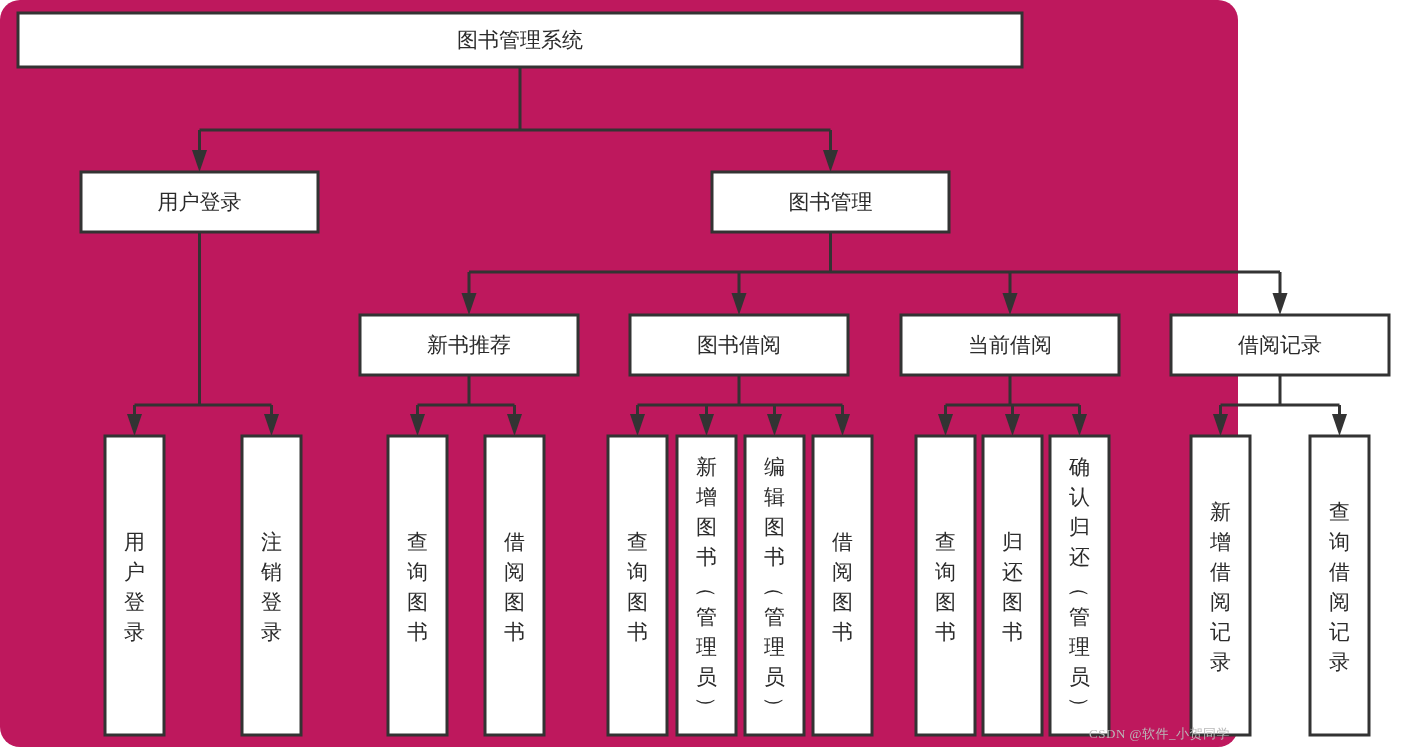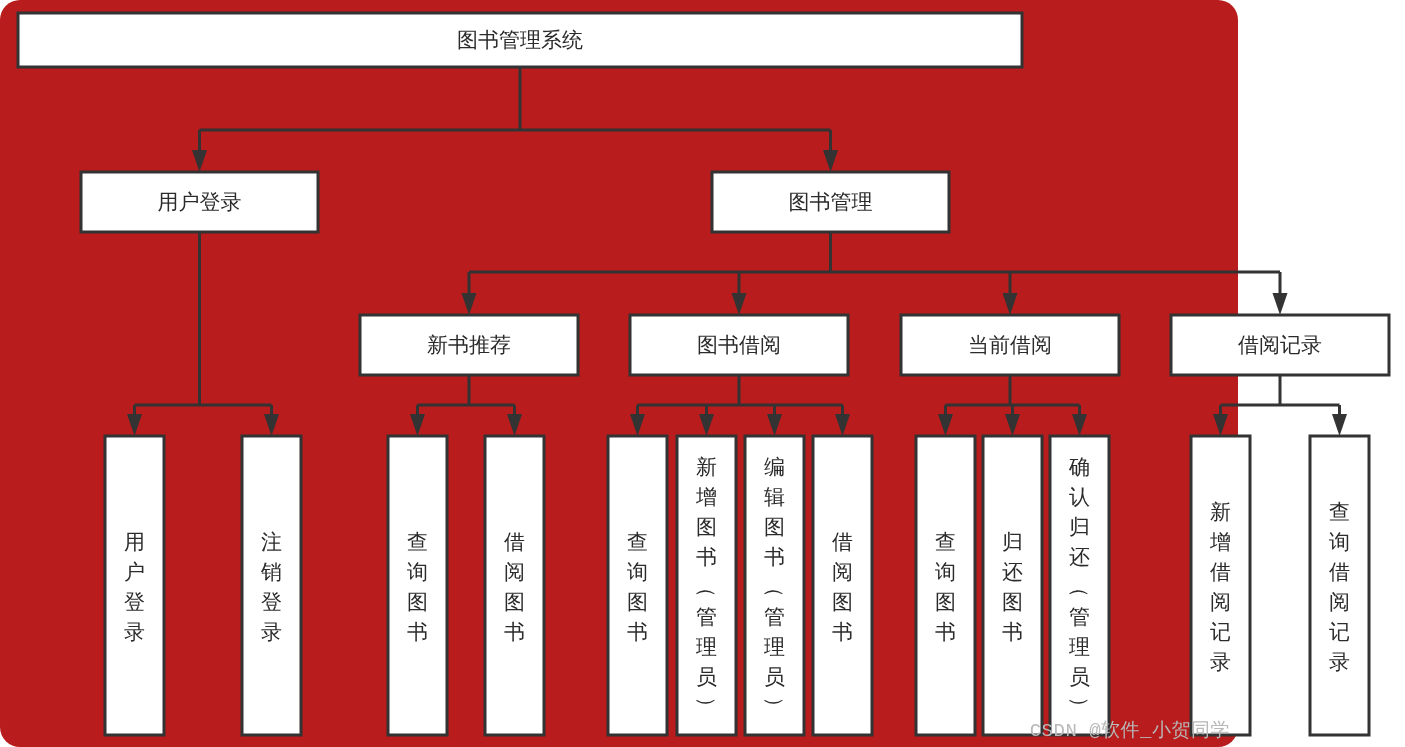"图书管理系统" #diagram-root { background: #b91c1c -> #be185d }
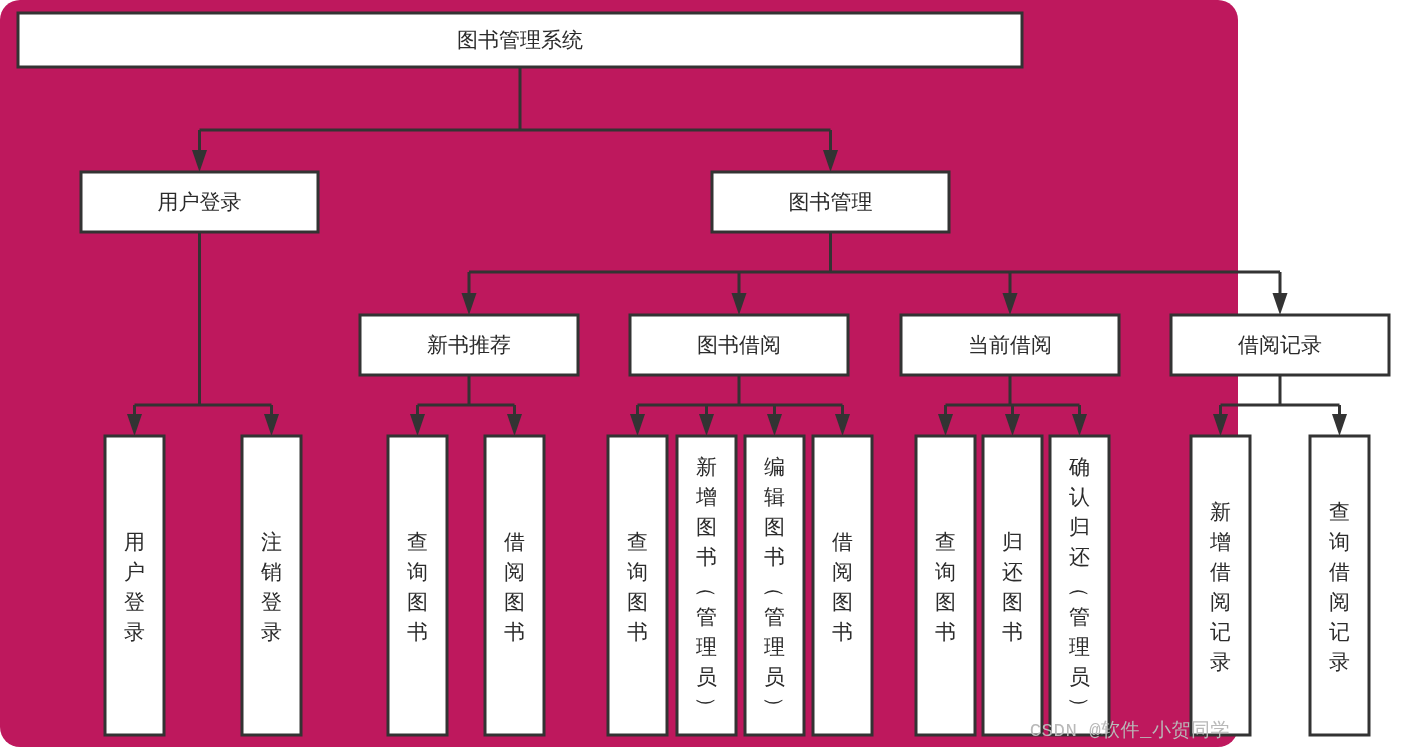"CSDN @软件_小贺同学" .watermark-text { font-family: Liberation Mono, monospace -> Liberation Serif, serif; font-size: 19px -> 13px }
